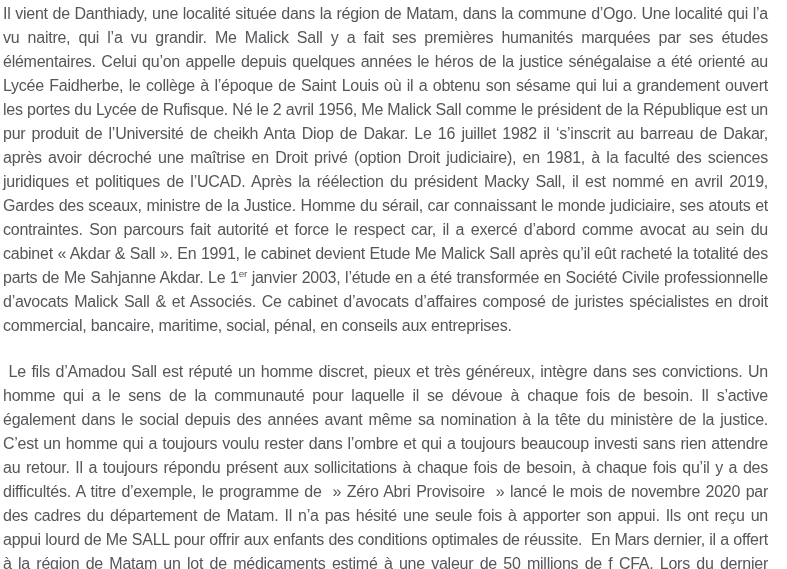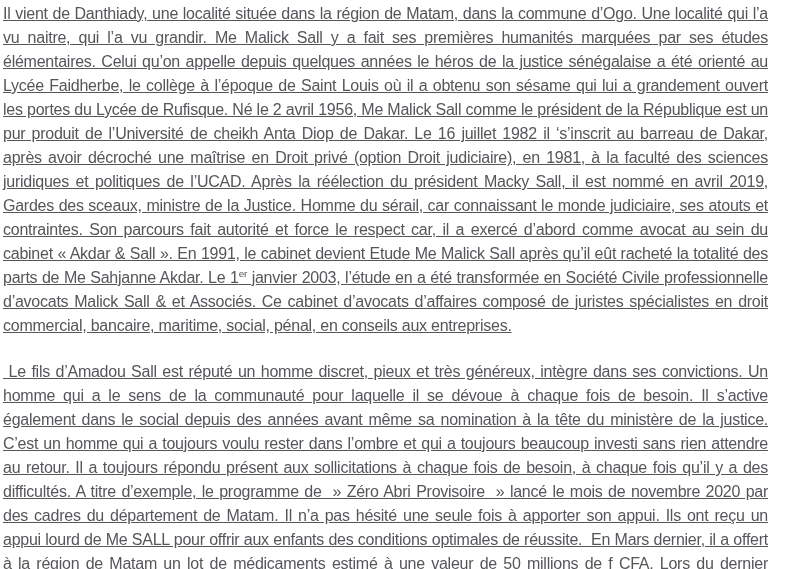"Il vient de Danthiady, une" .para { text-decoration: underline -> none }
